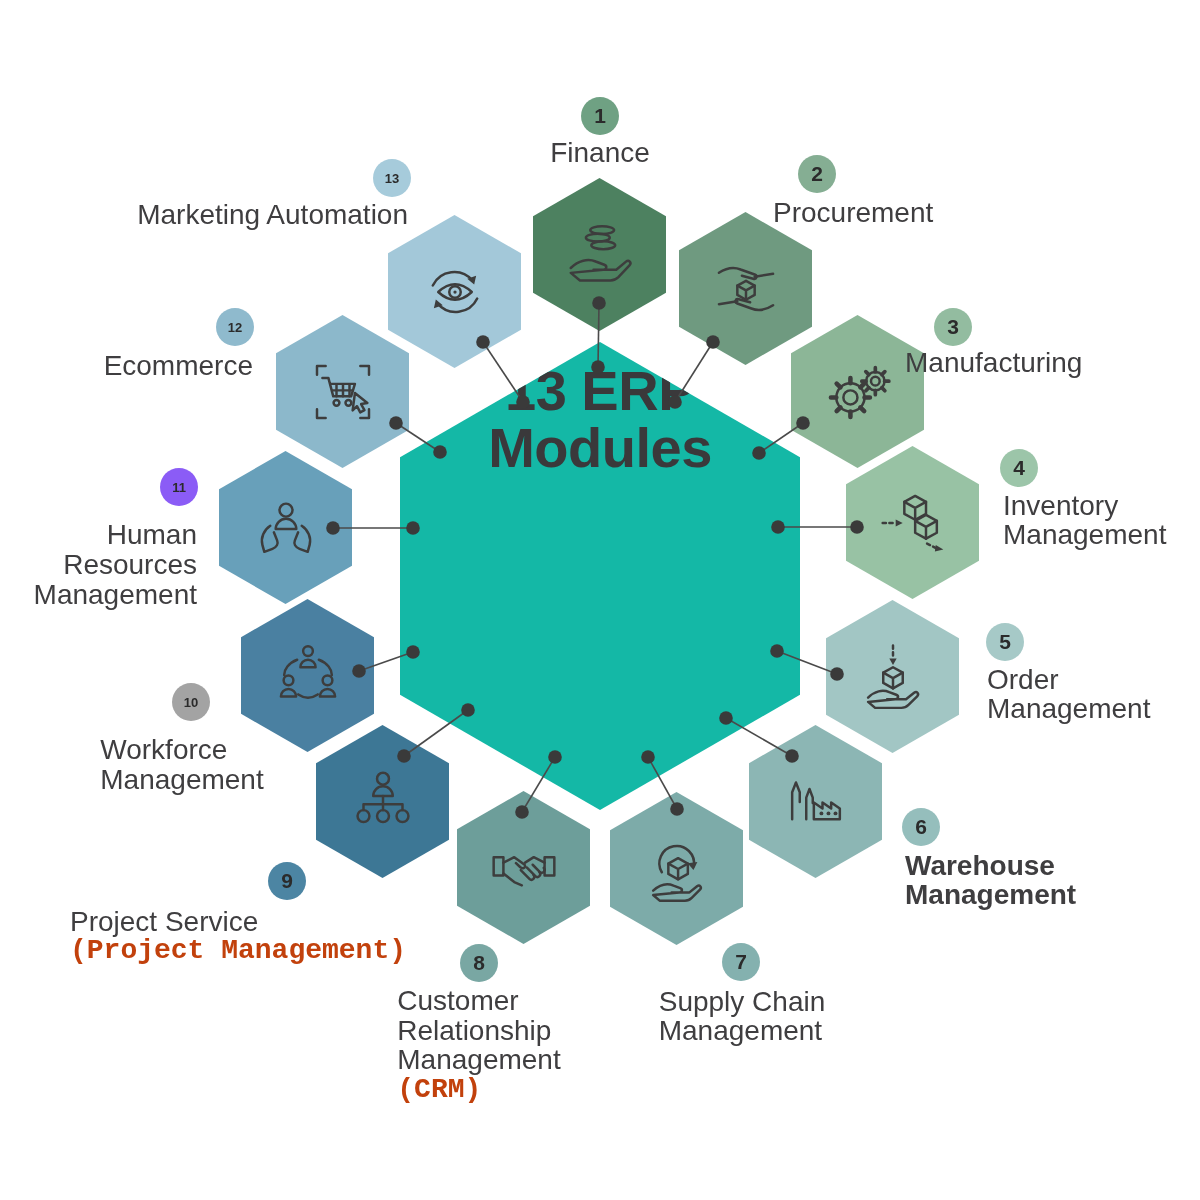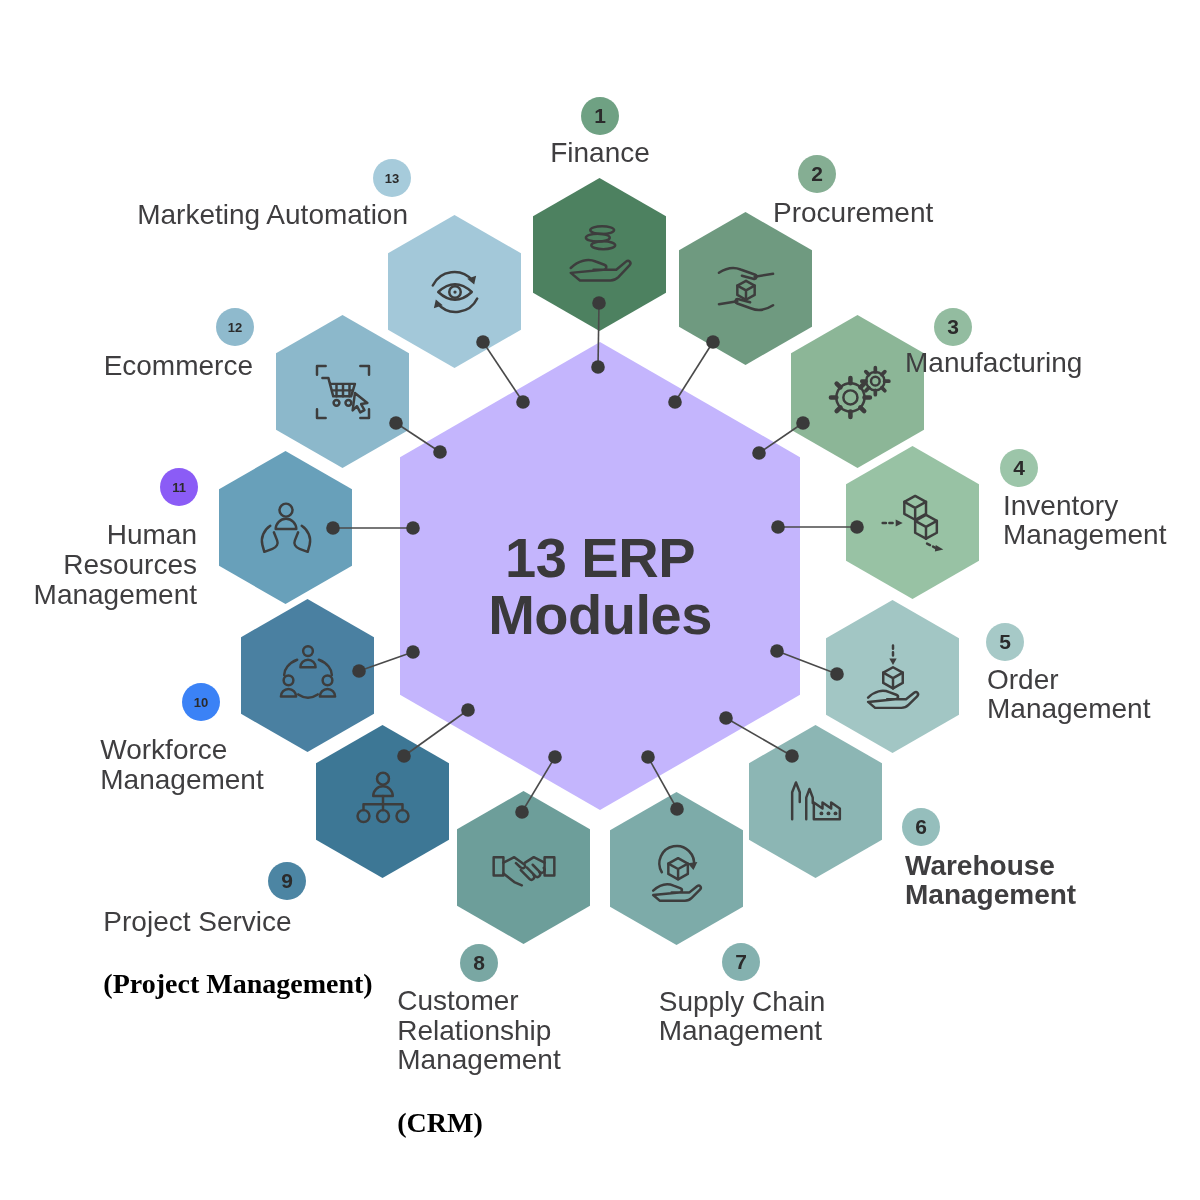"13 ERP" .center-hex { align-items: center -> none; background: #c4b5fd -> #14b8a6 }
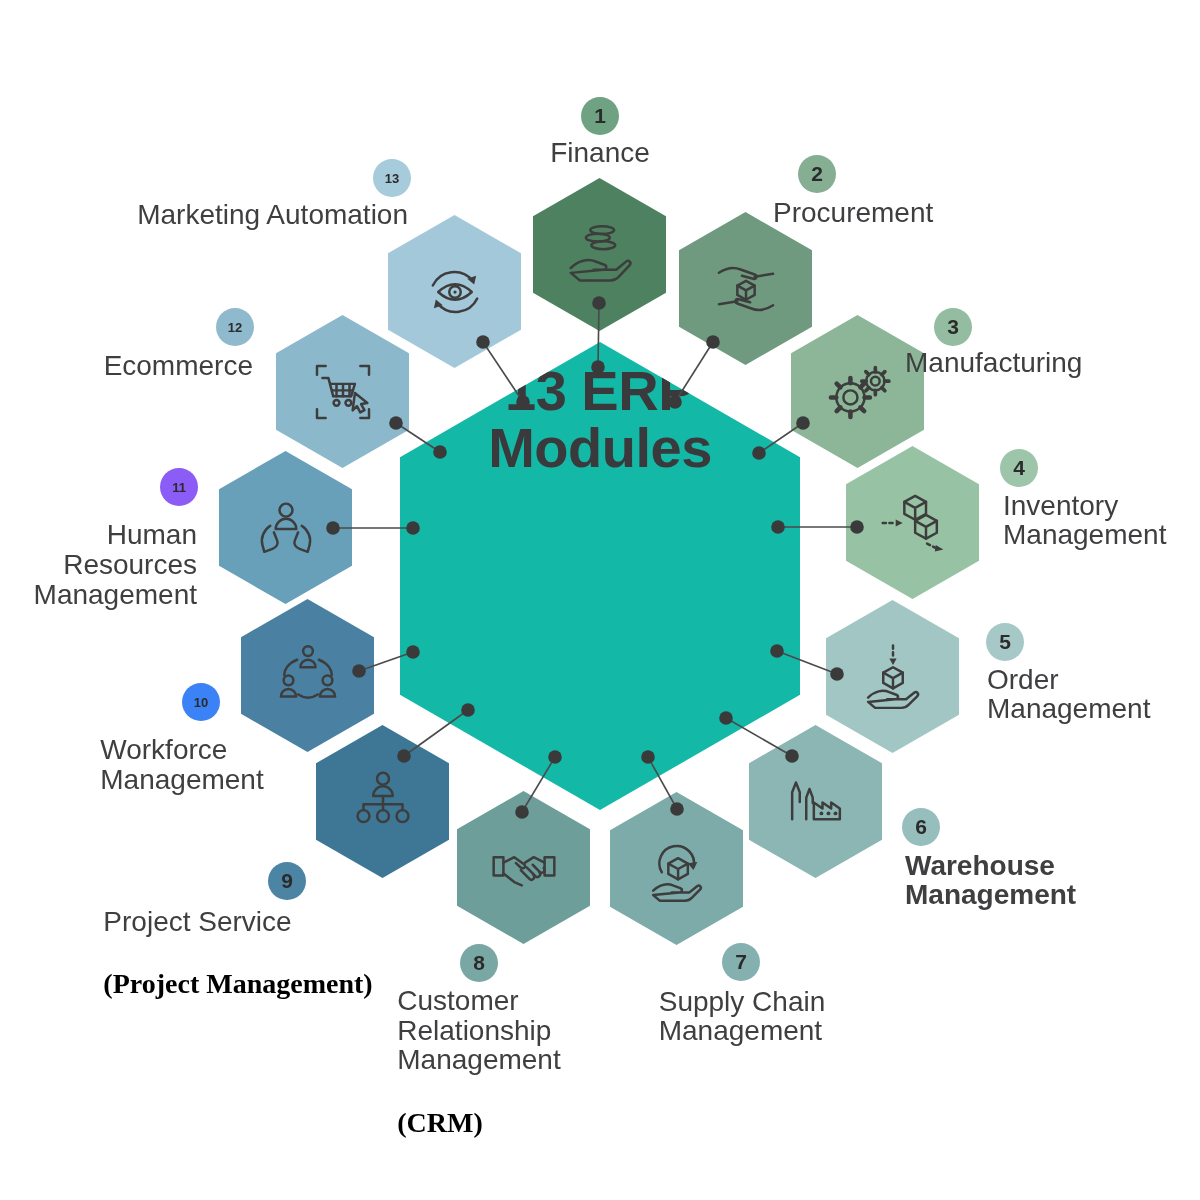"10" div.badge { background: #3b82f6 -> #a3a3a3; left: 182px -> 172px }
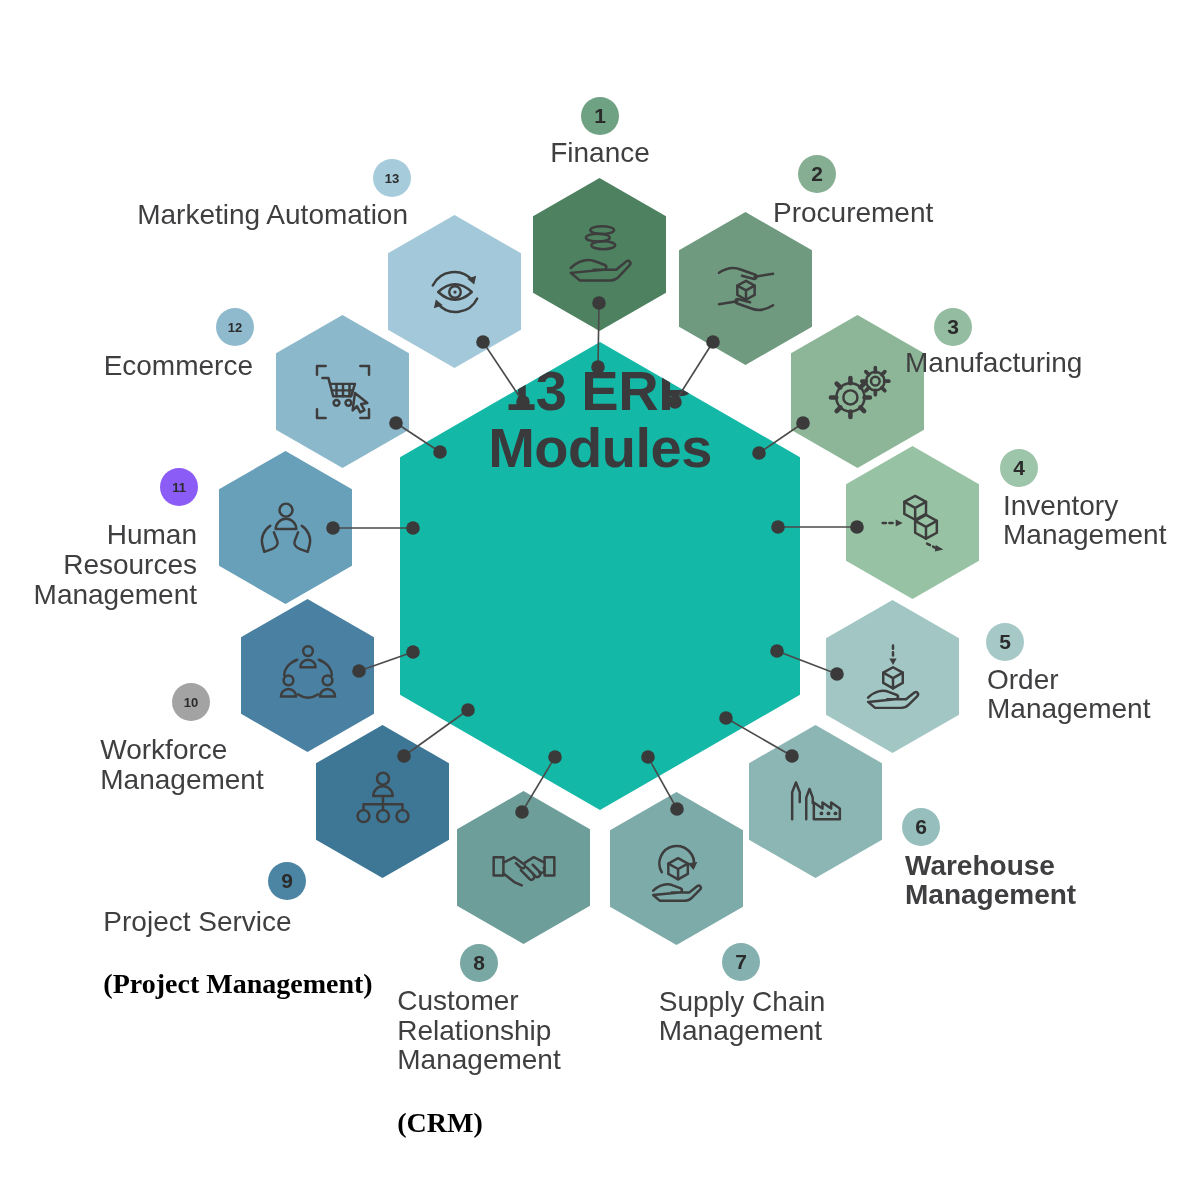"(Project Management)" .label .sub { color: #000000 -> #c2410c; font-family: Liberation Serif, serif -> Liberation Mono, monospace; margin-top: 33px -> none }
